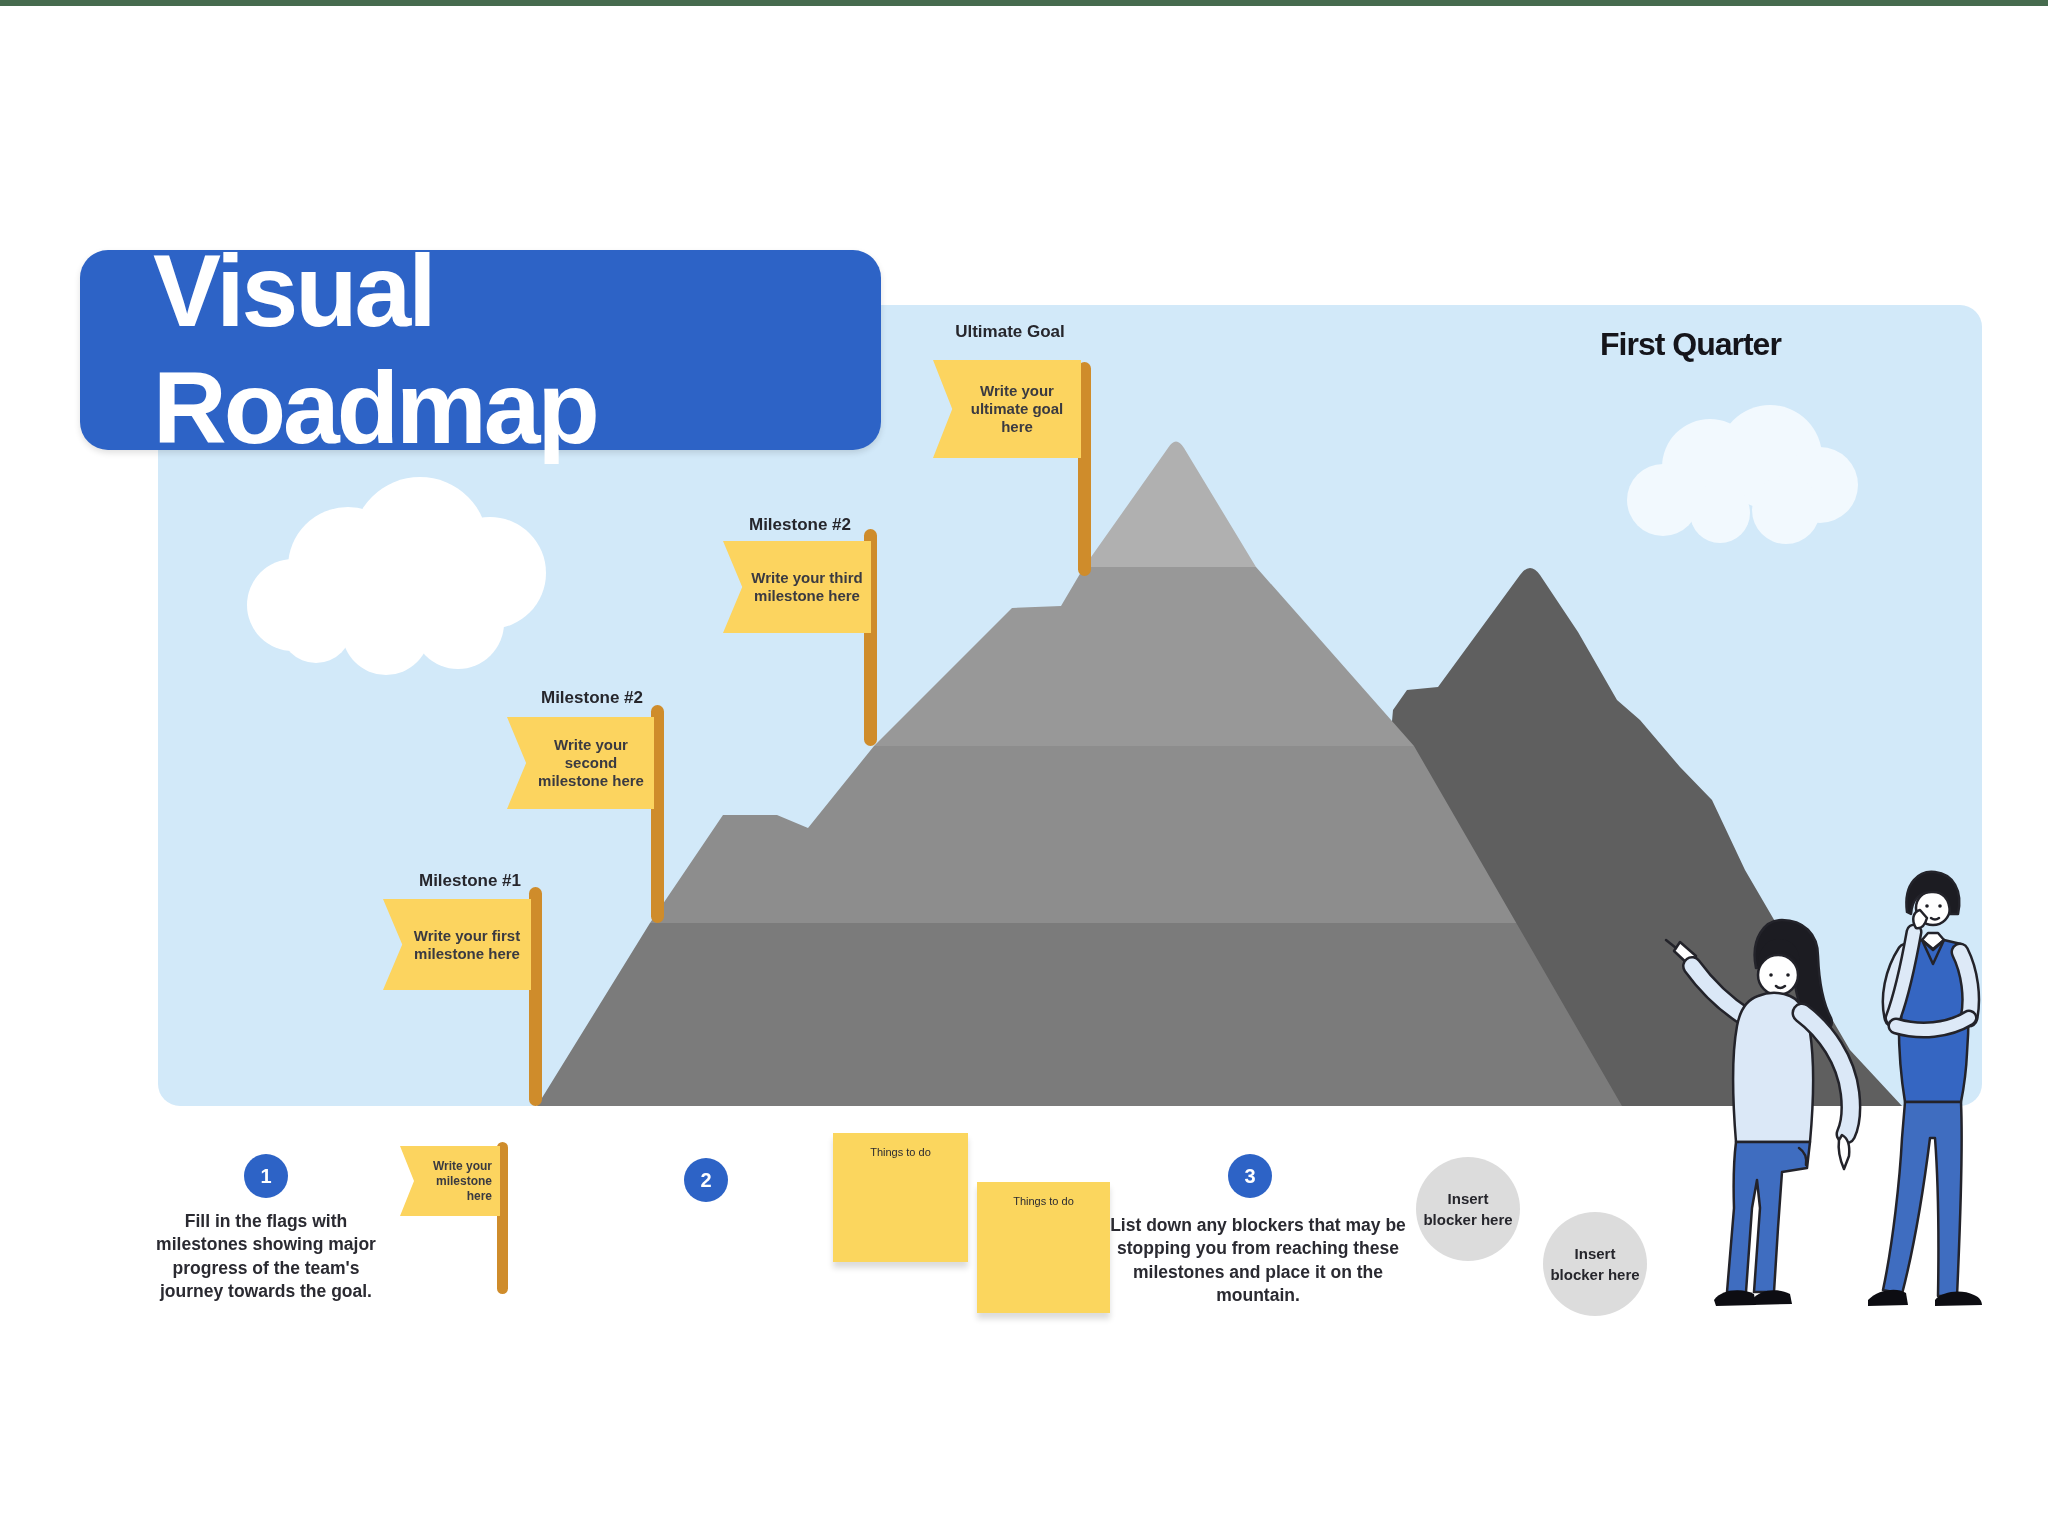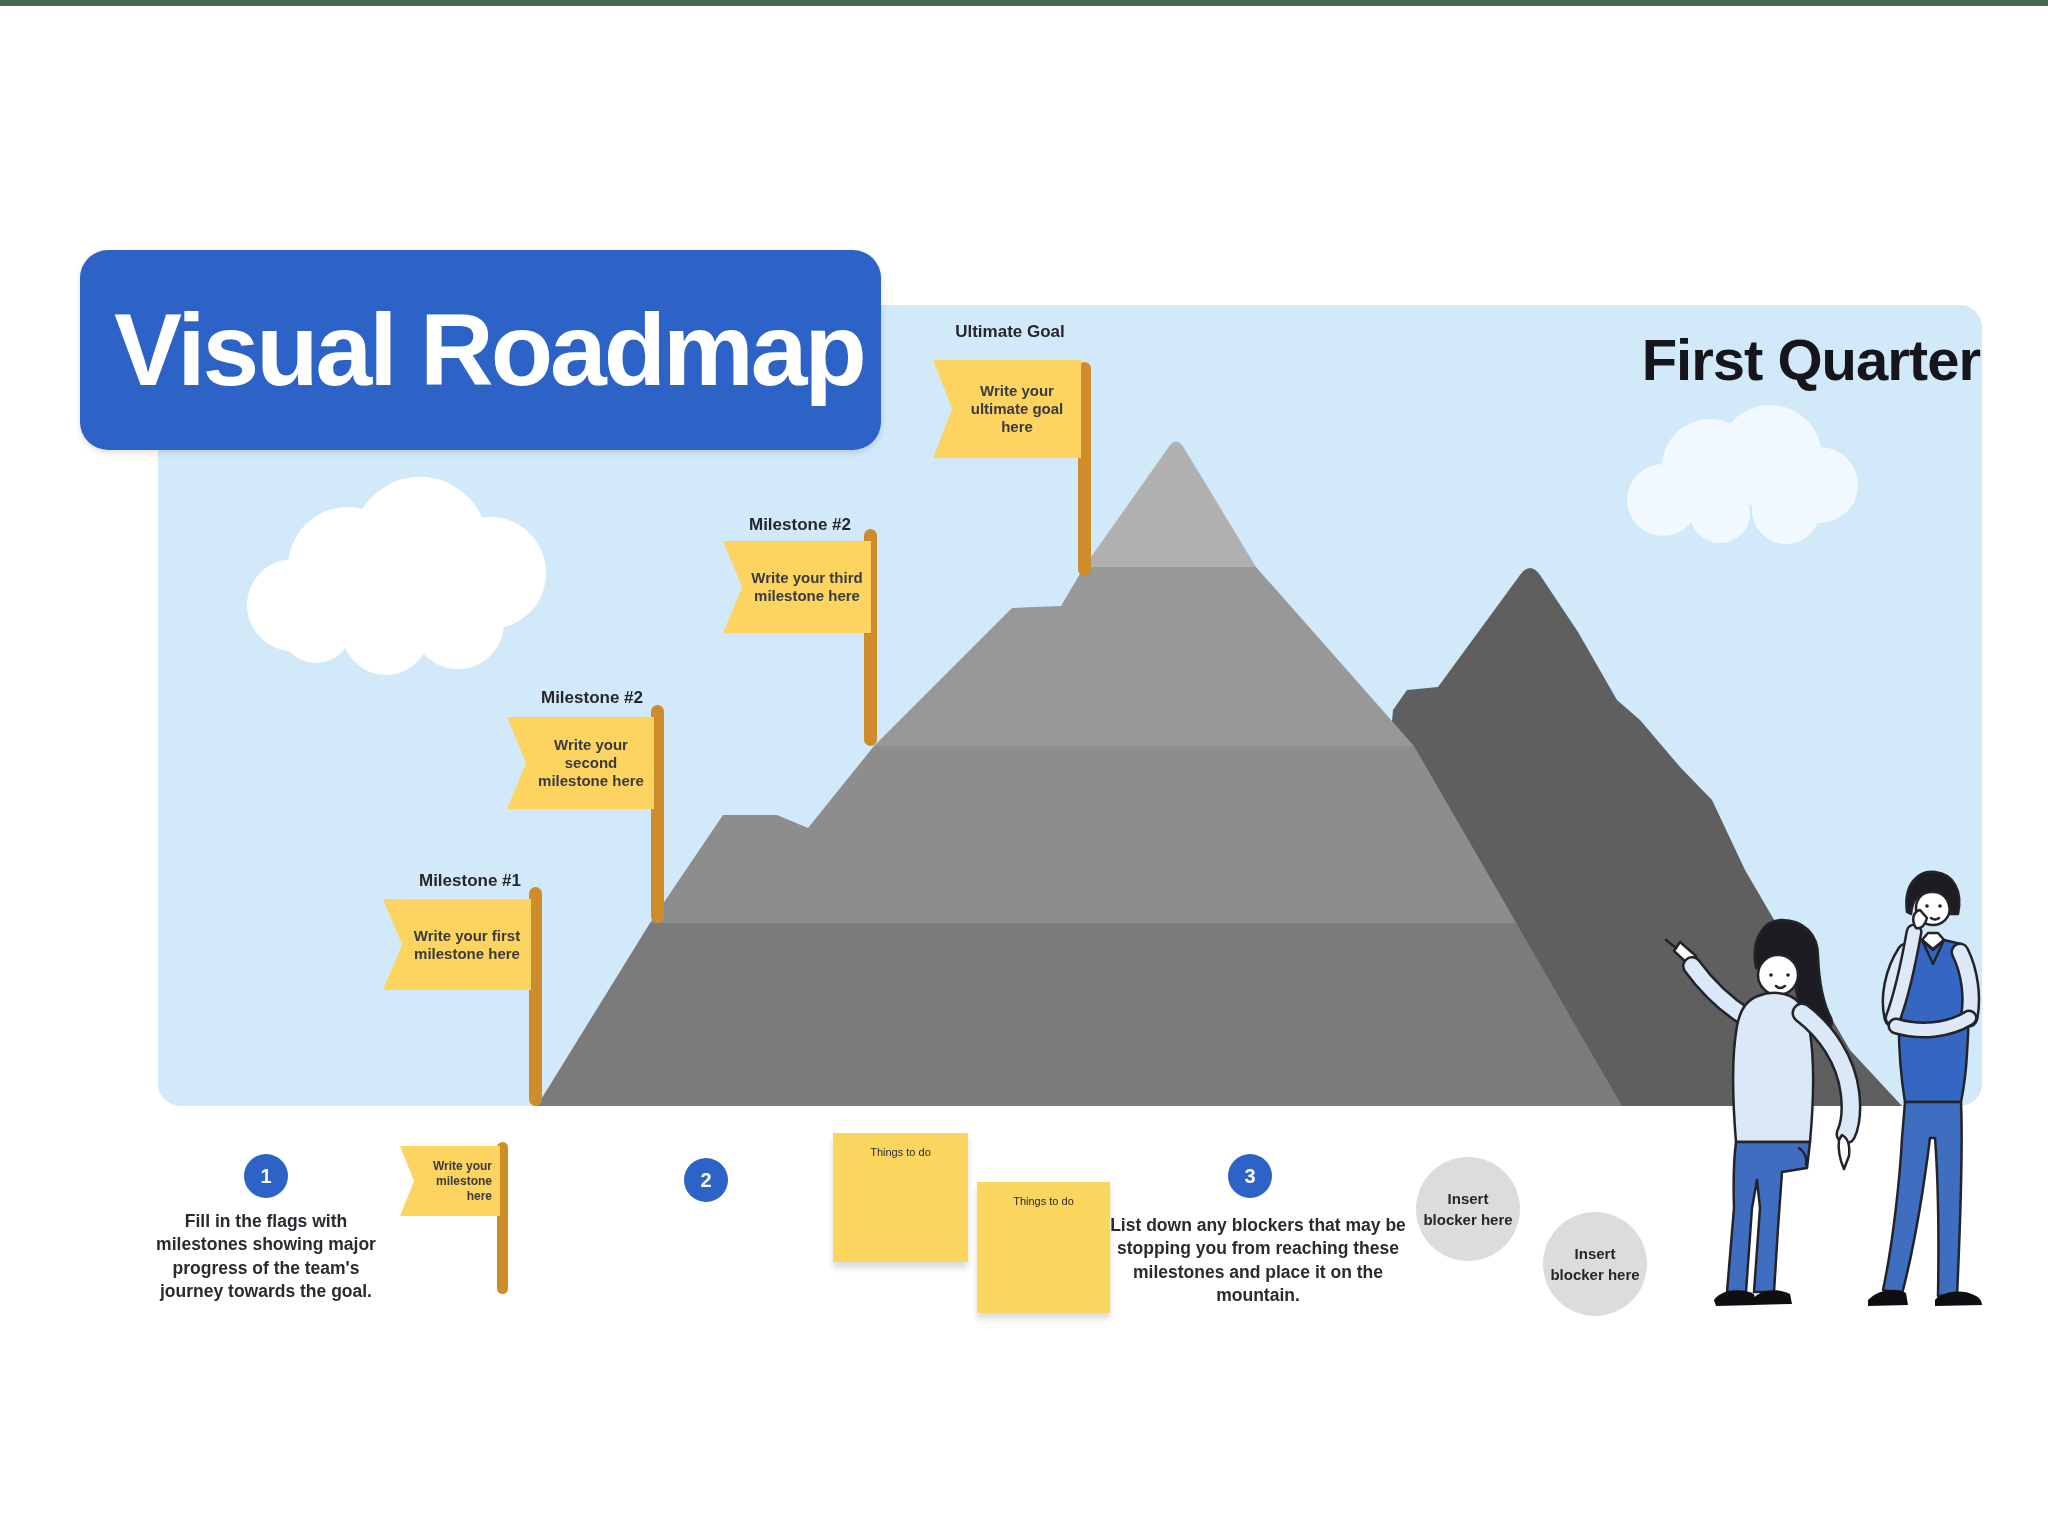"Visual Roadmap" .titlebox { padding-left: 34px -> 73px }
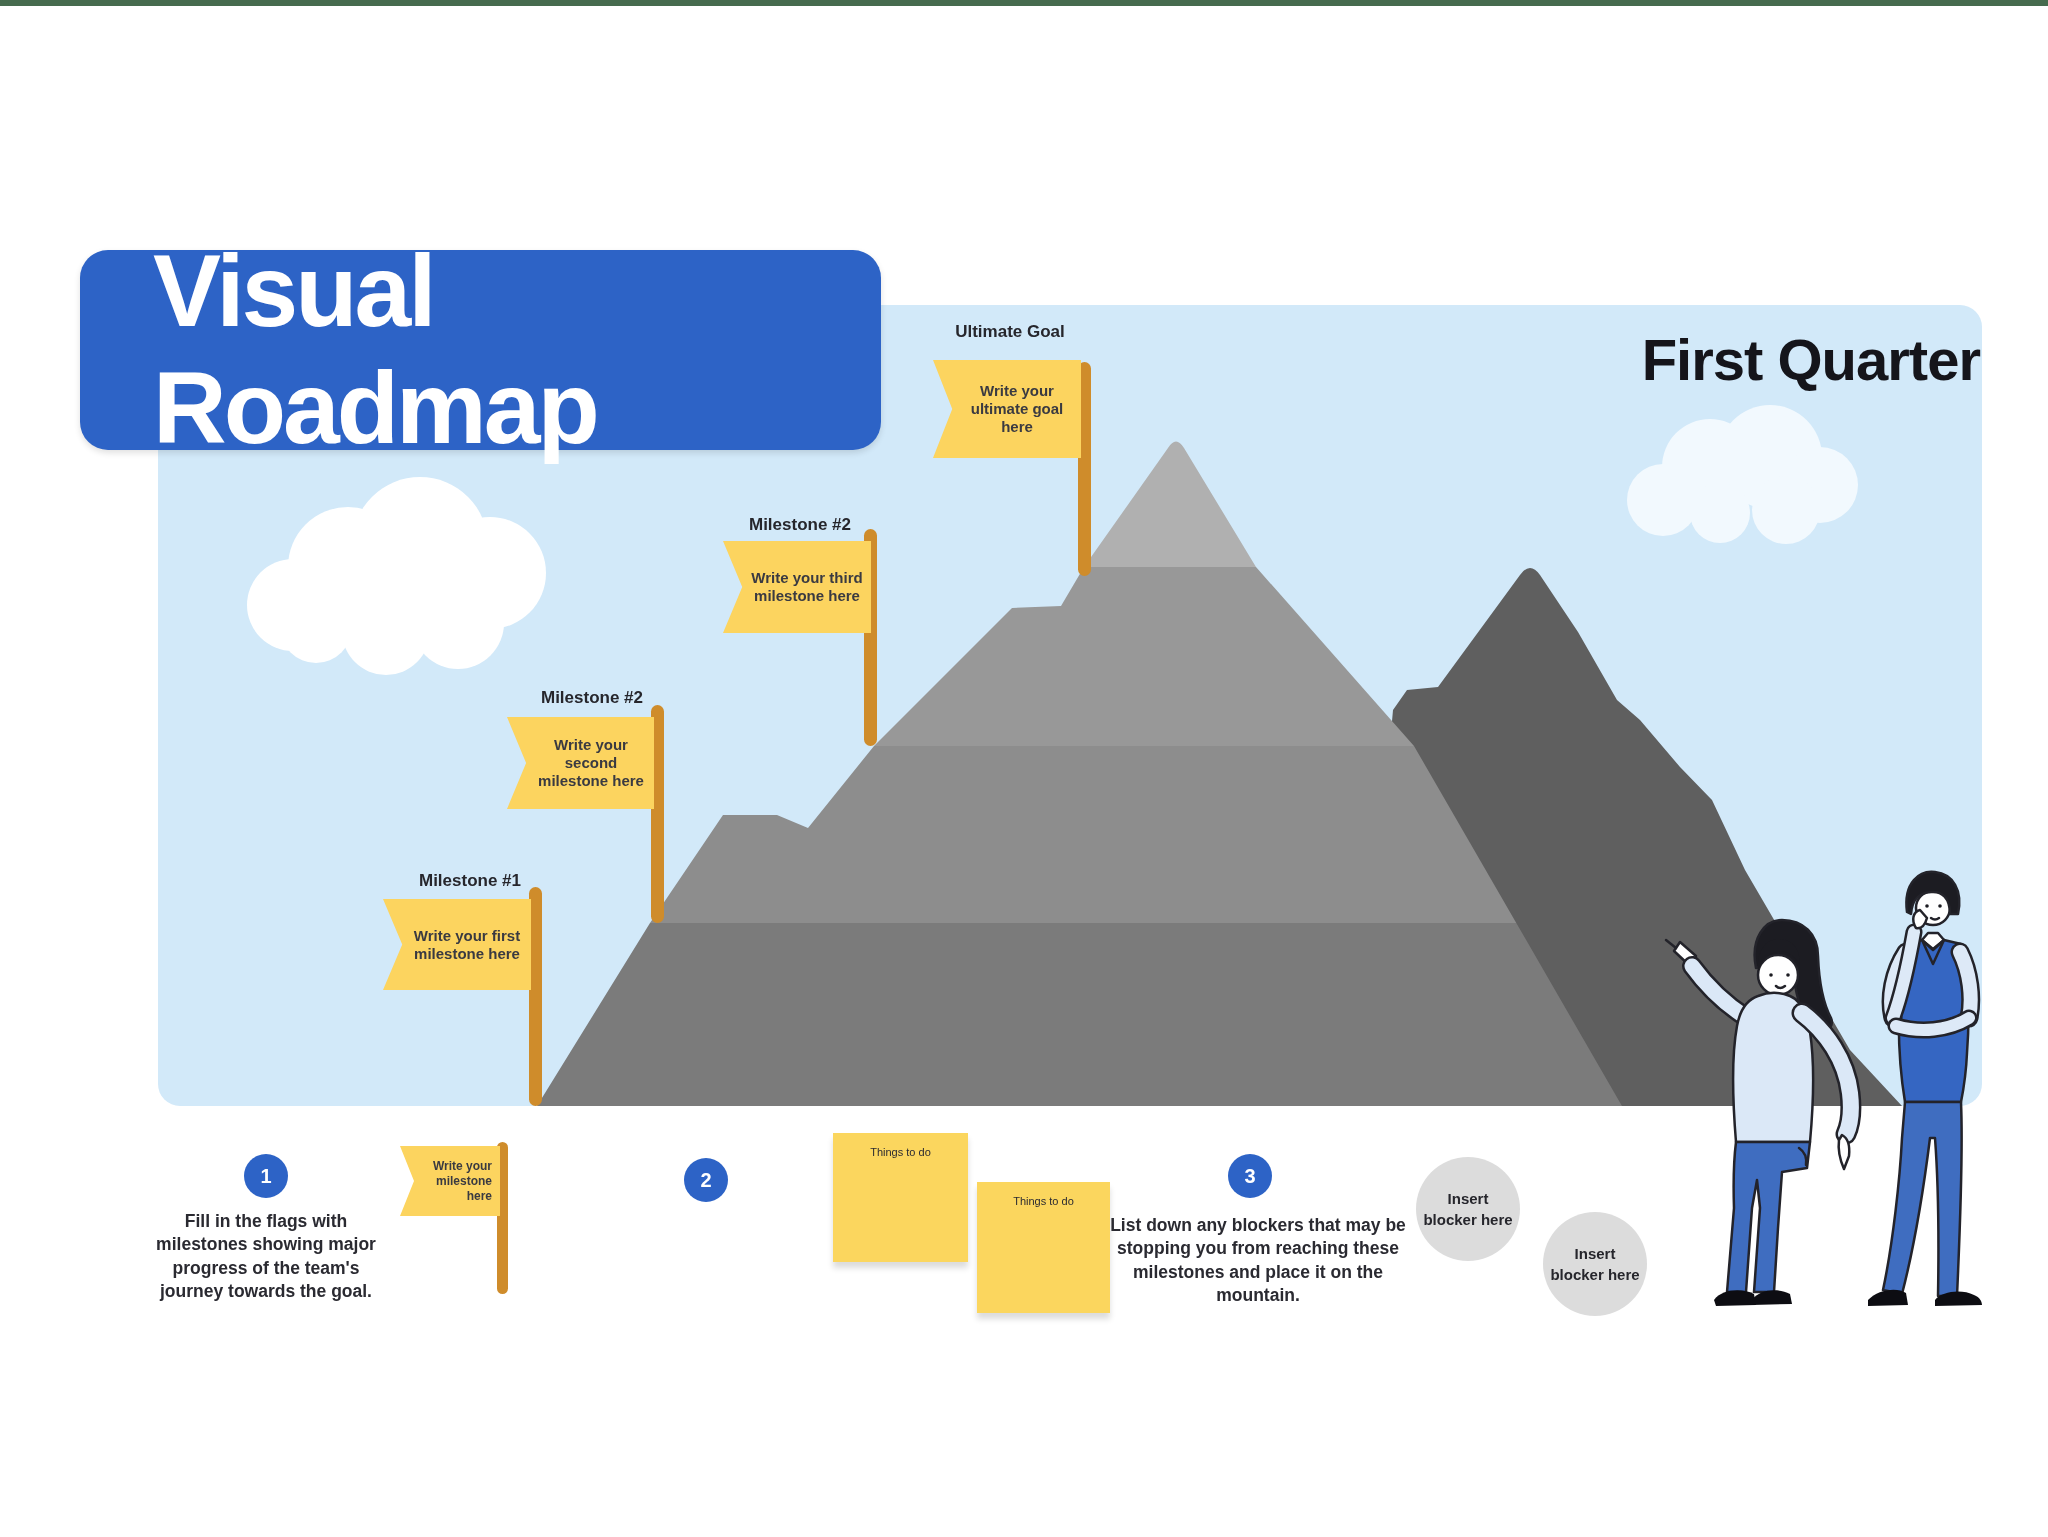"First Quarter" .quarter { font-size: 58px -> 32px; text-align: right -> left }
